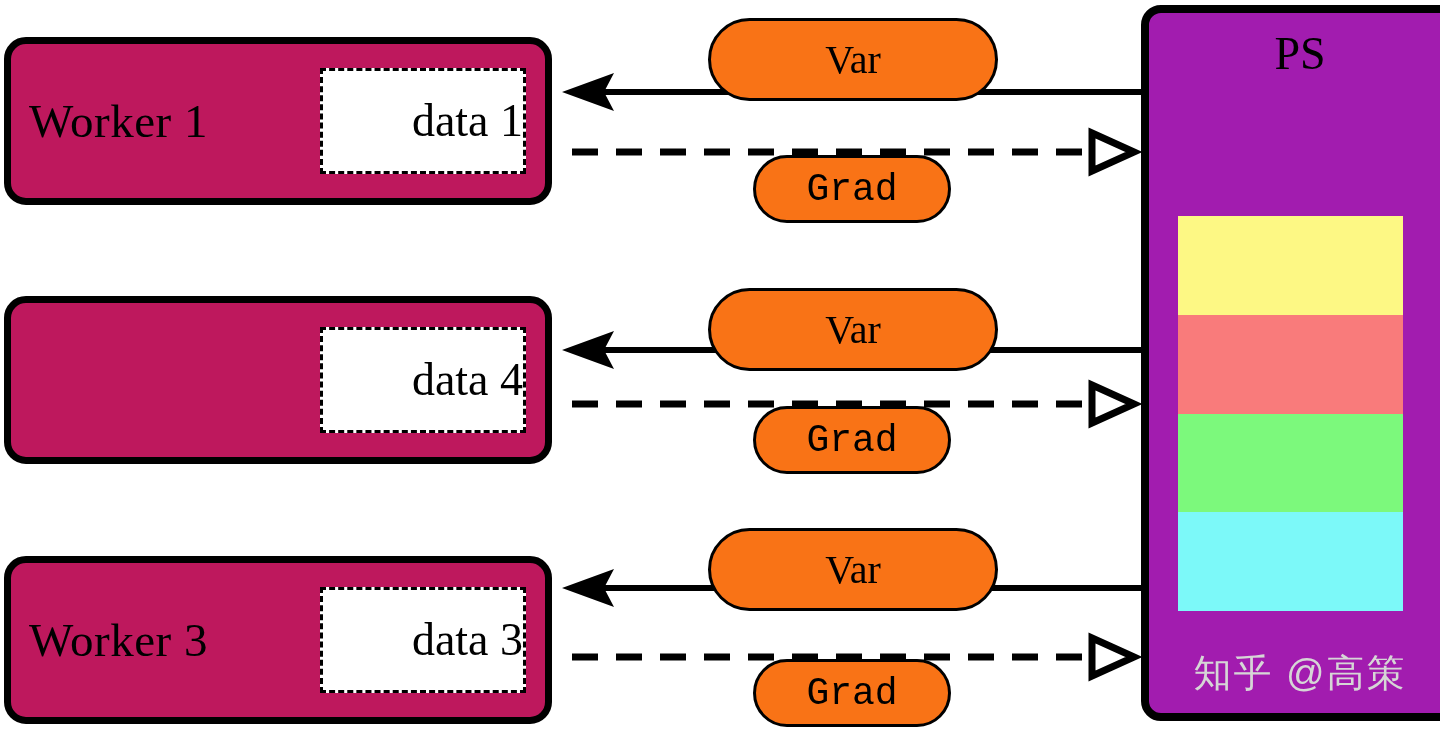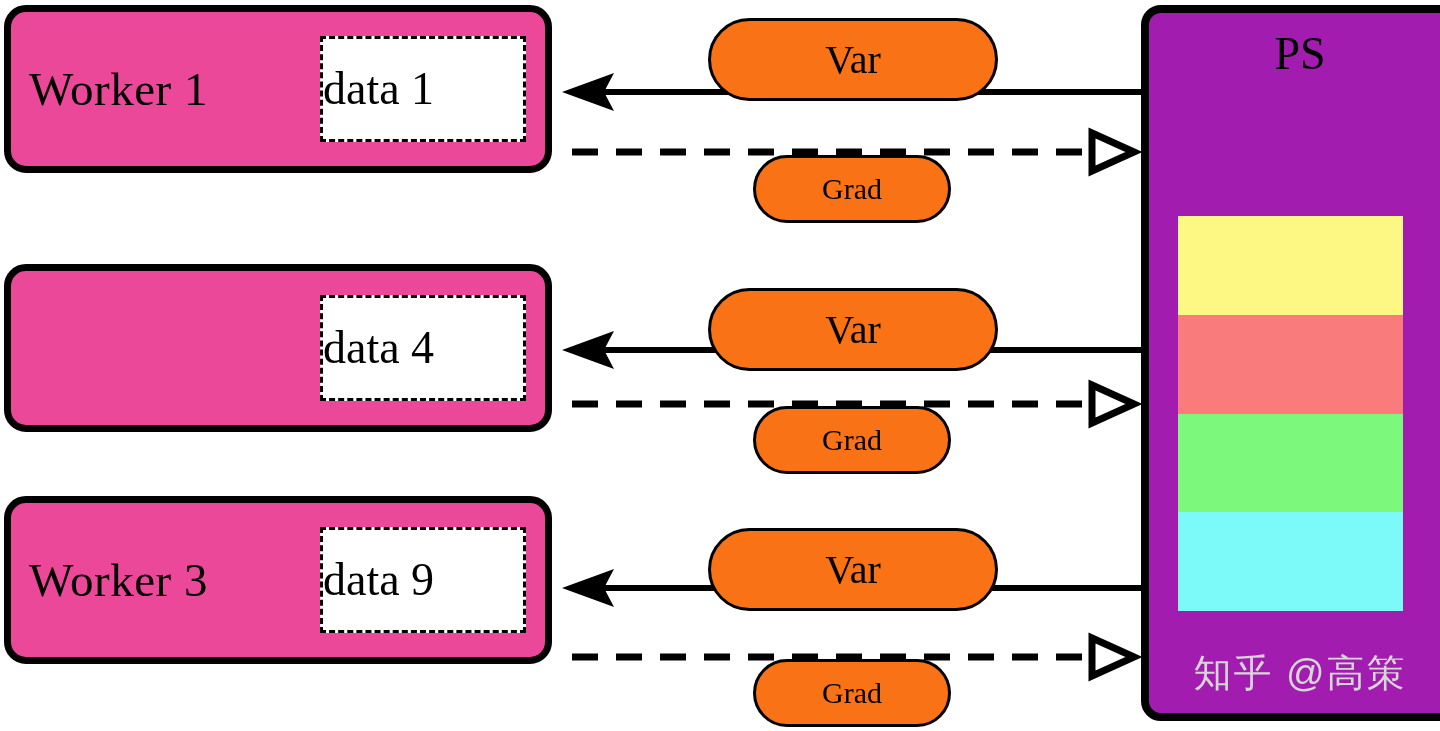"Worker 1" .worker-box { background: #ec4899 -> #be185d; margin-top: none -> 32px }
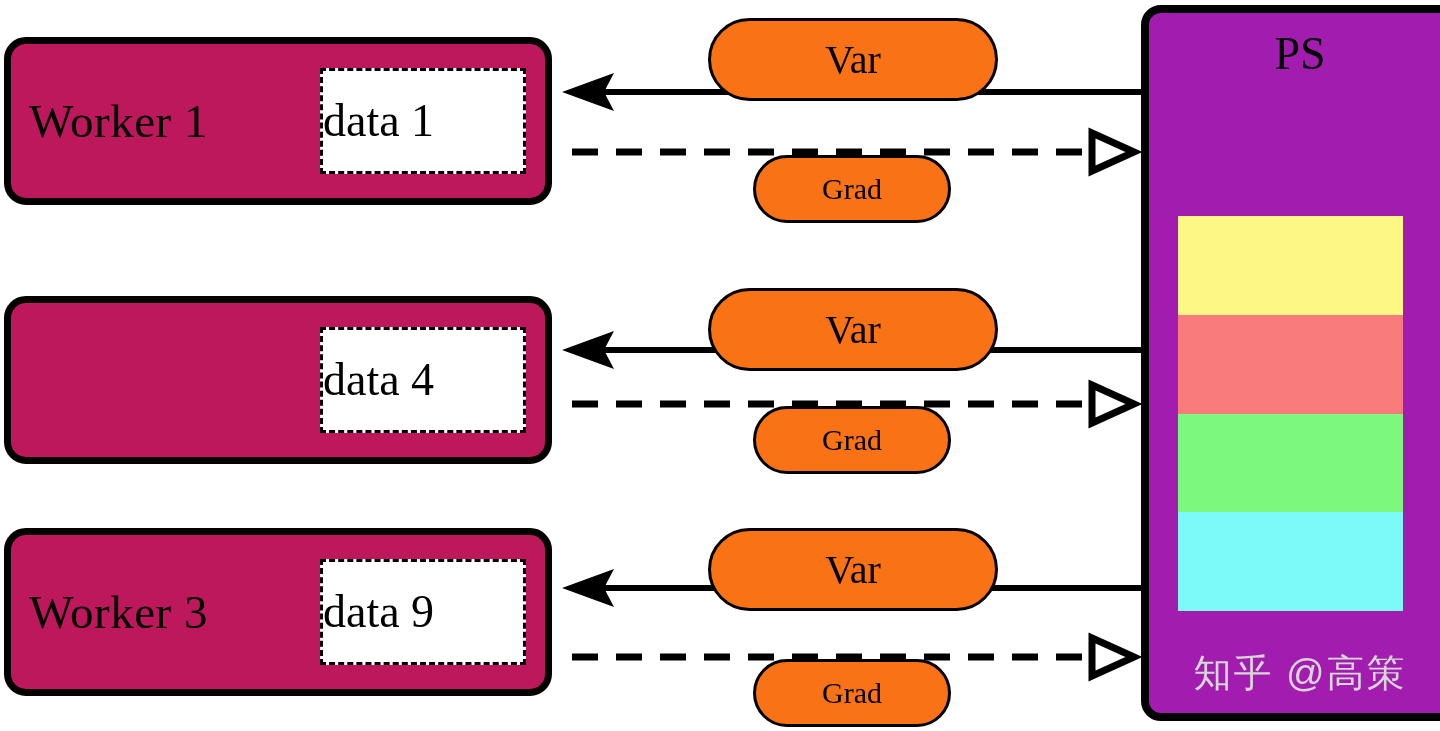"data 1" .data-box { justify-content: flex-start -> flex-end }
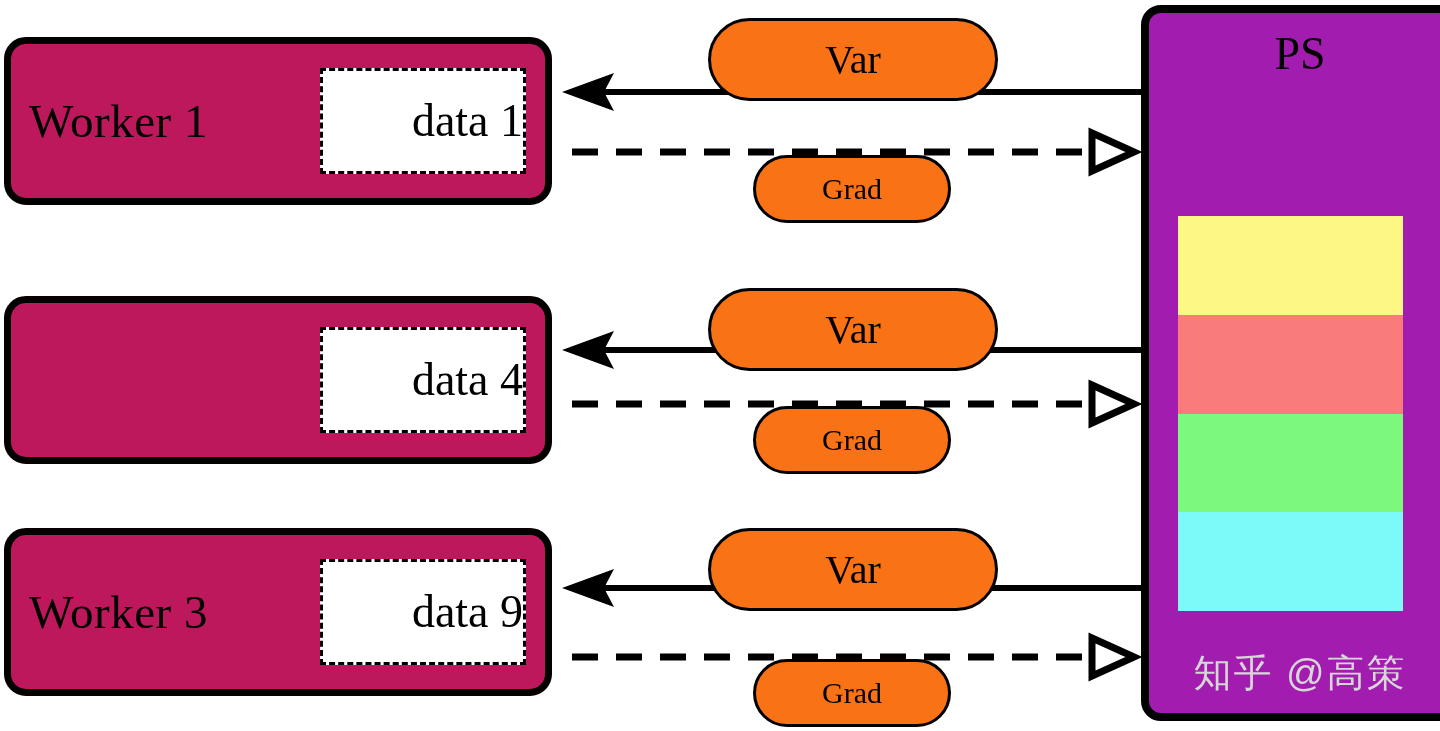"Grad" .pill-grad { font-family: none -> Liberation Mono, monospace; font-size: 30px -> 38px }
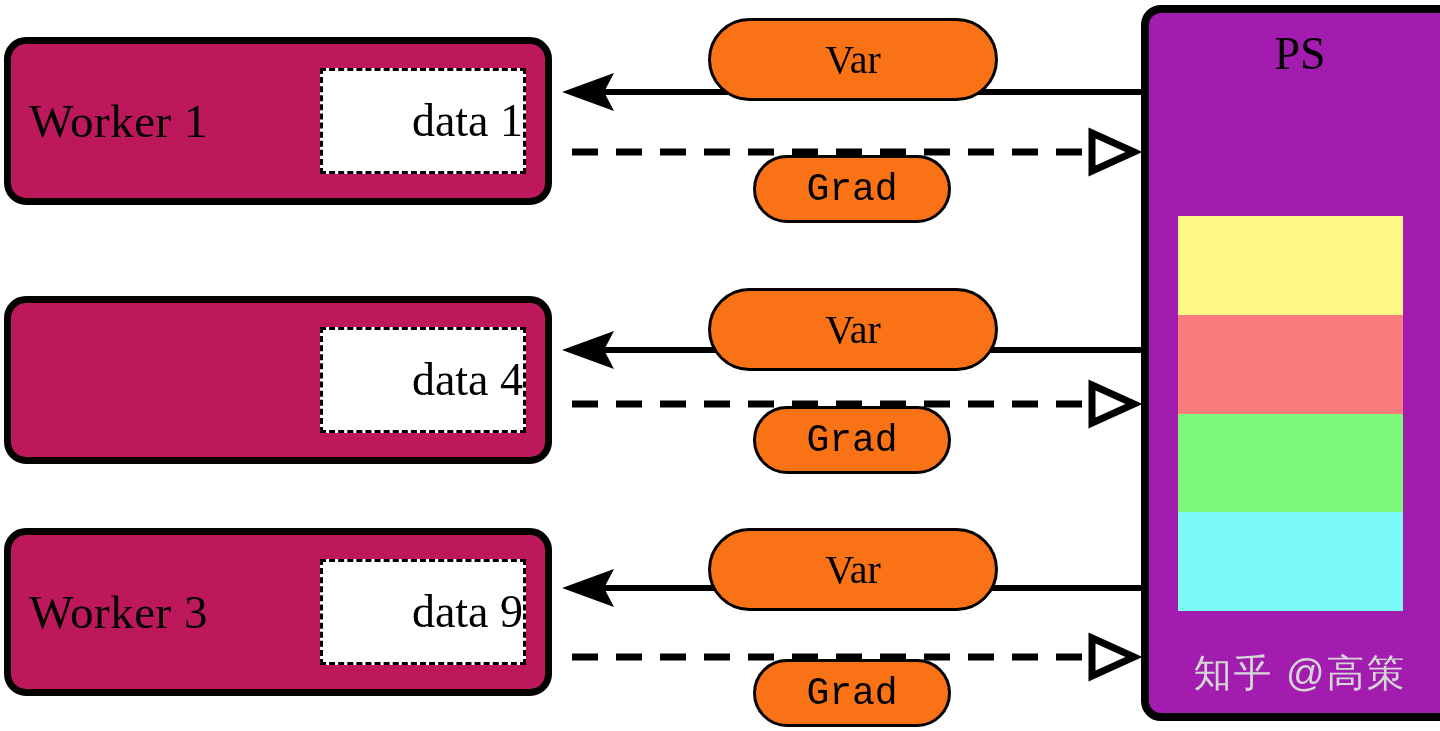"Worker 3" div.worker-box { top: 496px -> 524px }
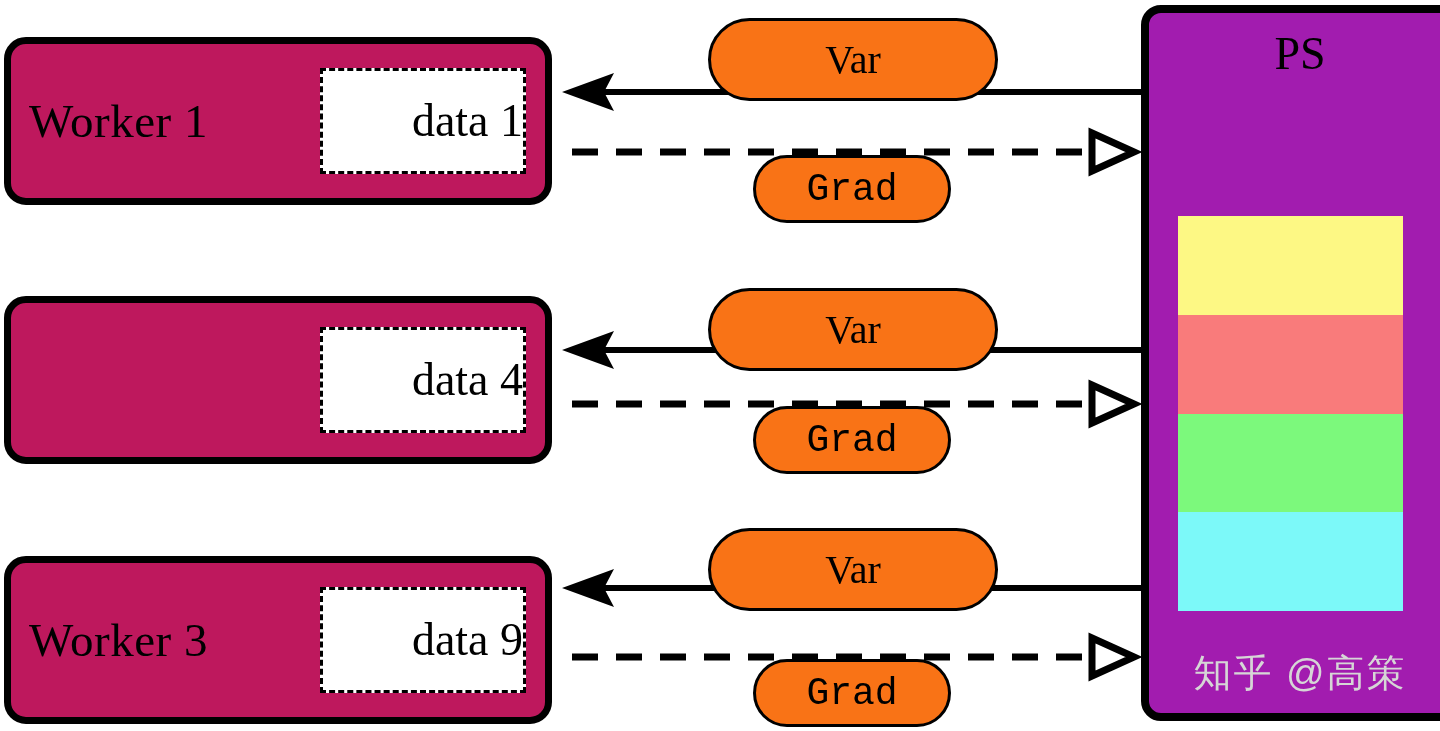"data 9" span.data-label { text: 9 -> 3 }
